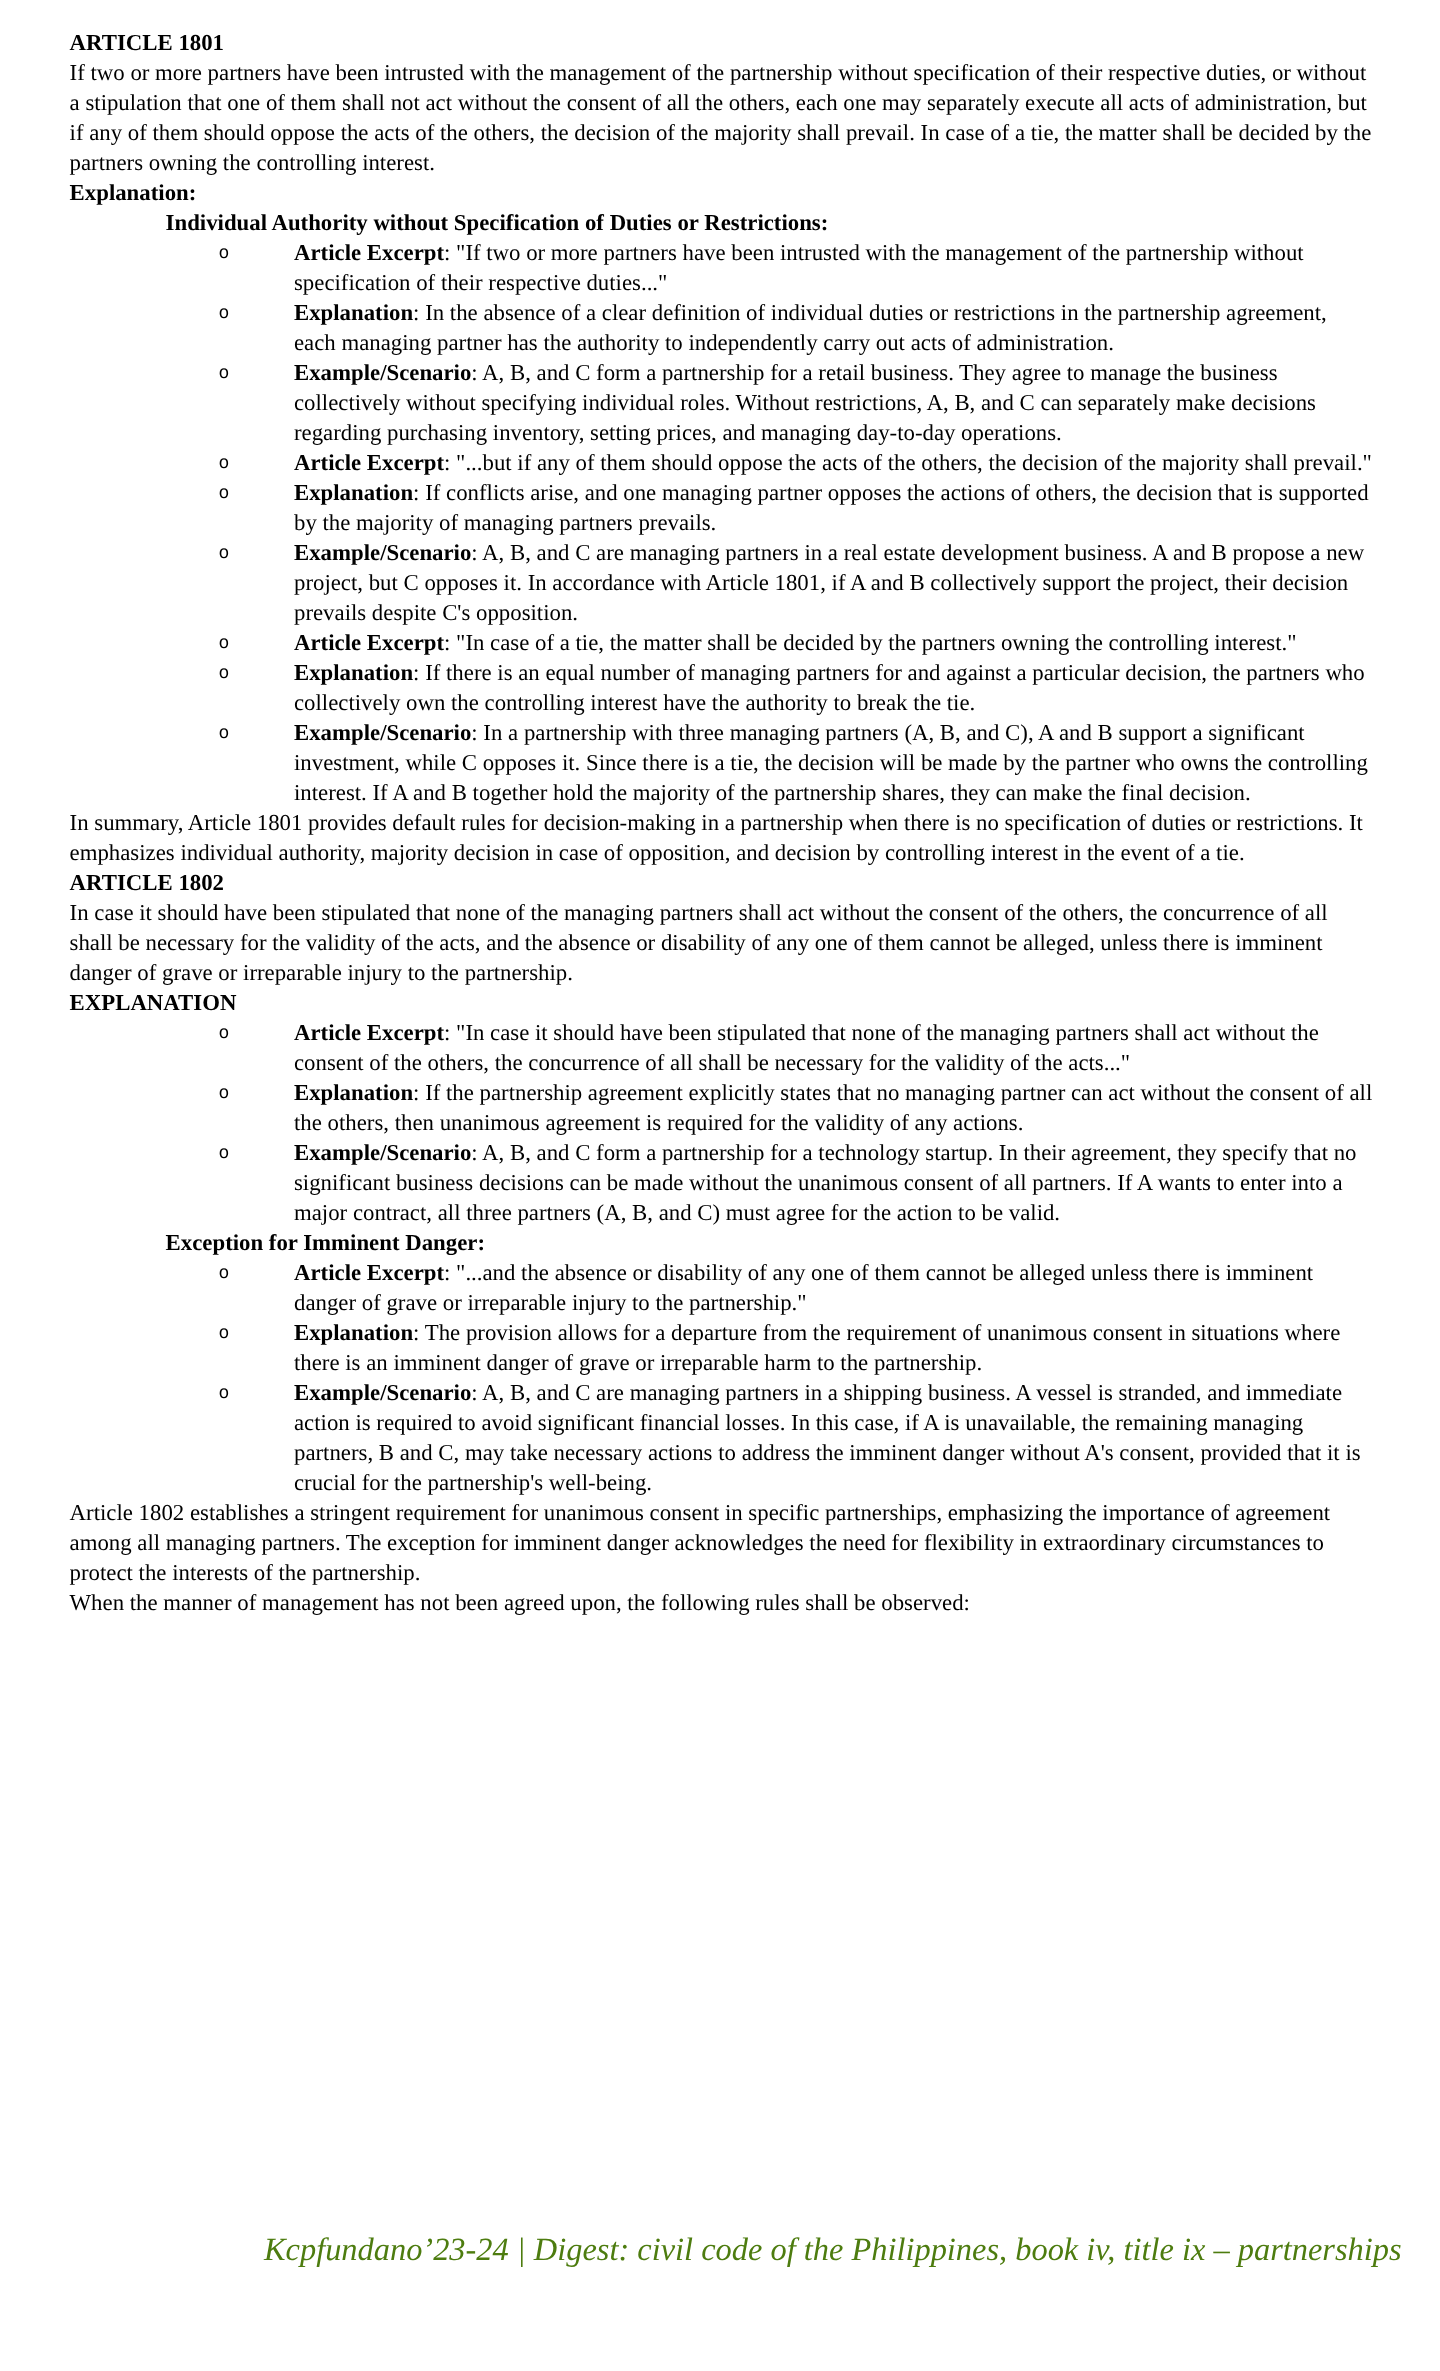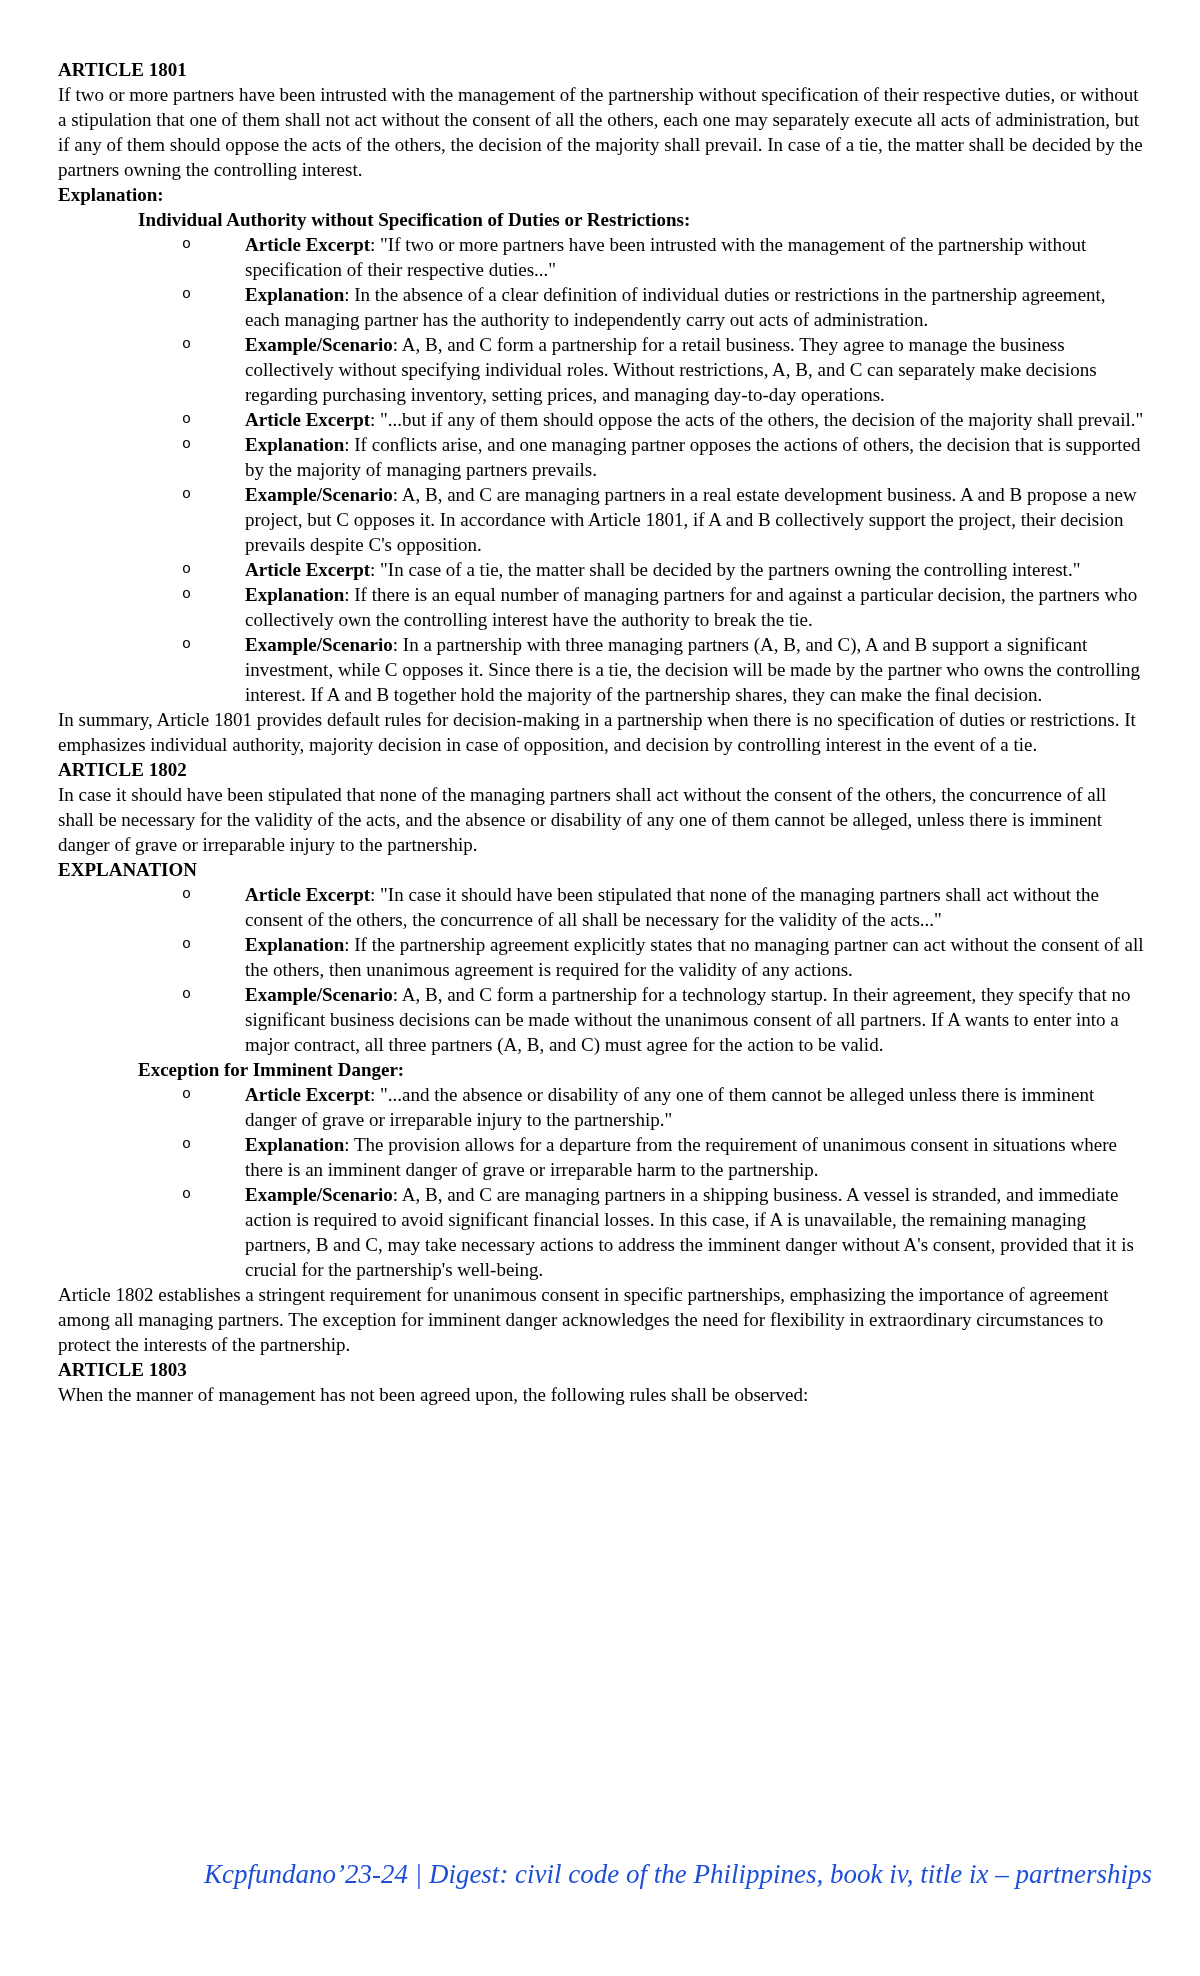"ARTICLE 1801" .page { padding: 57px 55px 0 58px -> 24px 55px 0 58px }
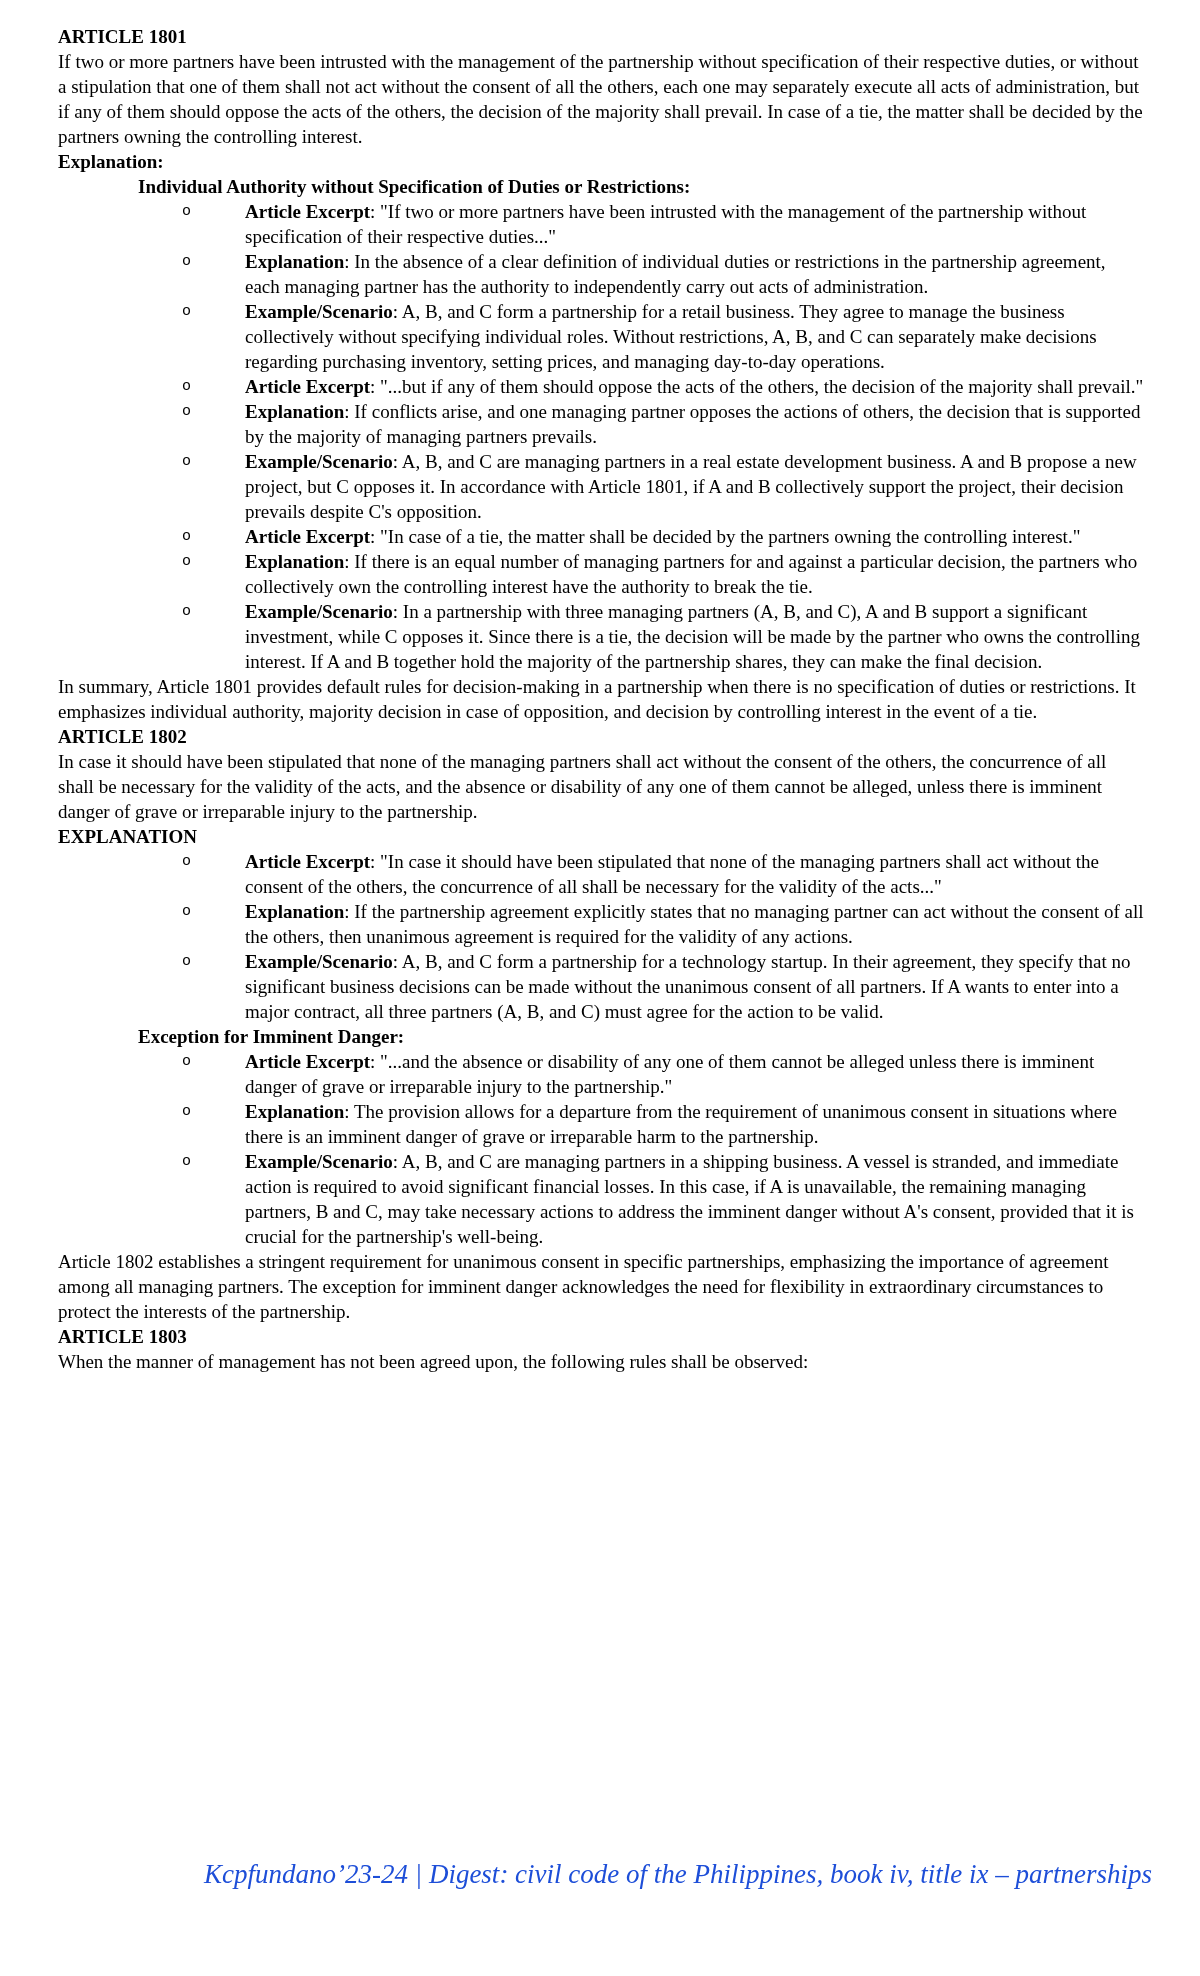"ARTICLE 1803" div.h { html: <div>ARTICLE 1803</div> -> none }
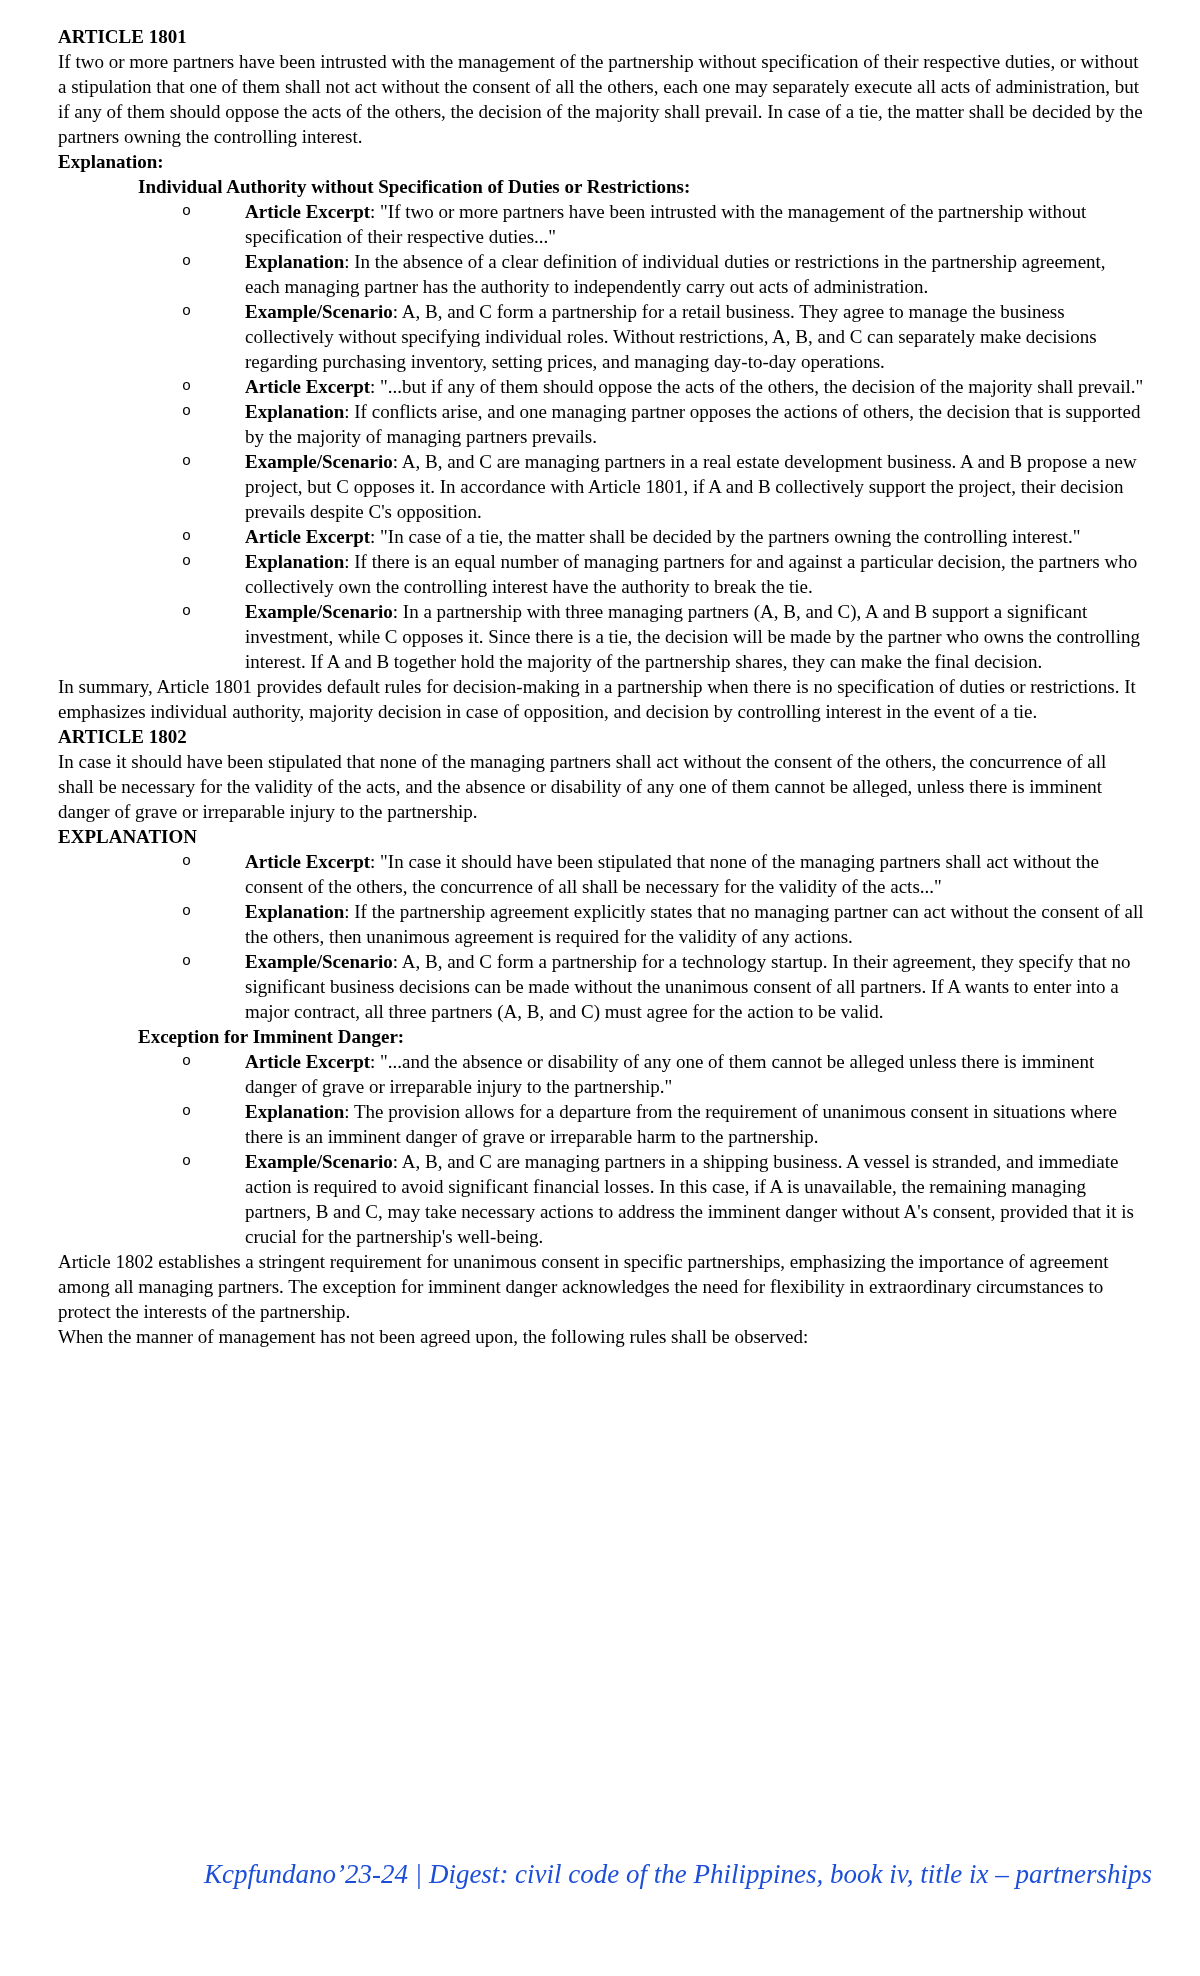"Kcpfundano’23-24 | Digest: civil code" .footer { color: #1d4ed8 -> #4d7c0f; right: 48px -> 32px }
